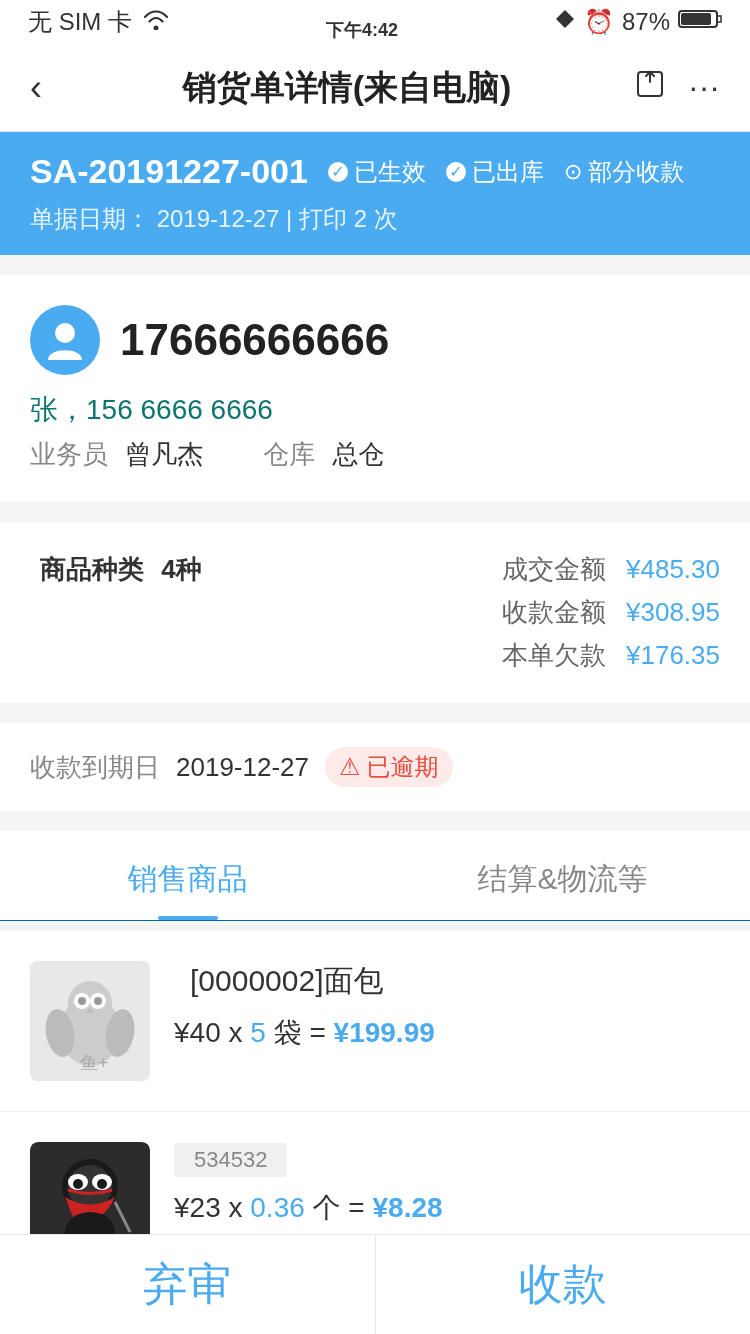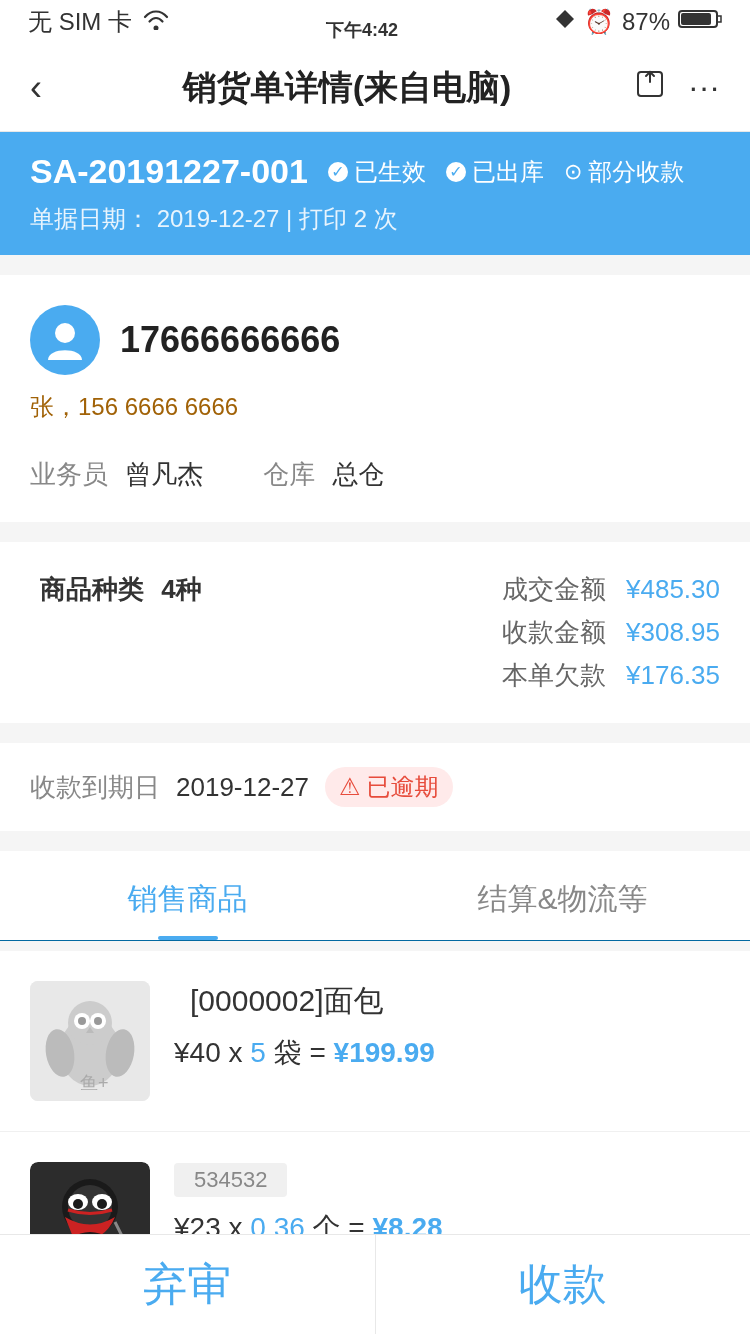"17666666666" .customer-name { font-size: 36px -> 44px }
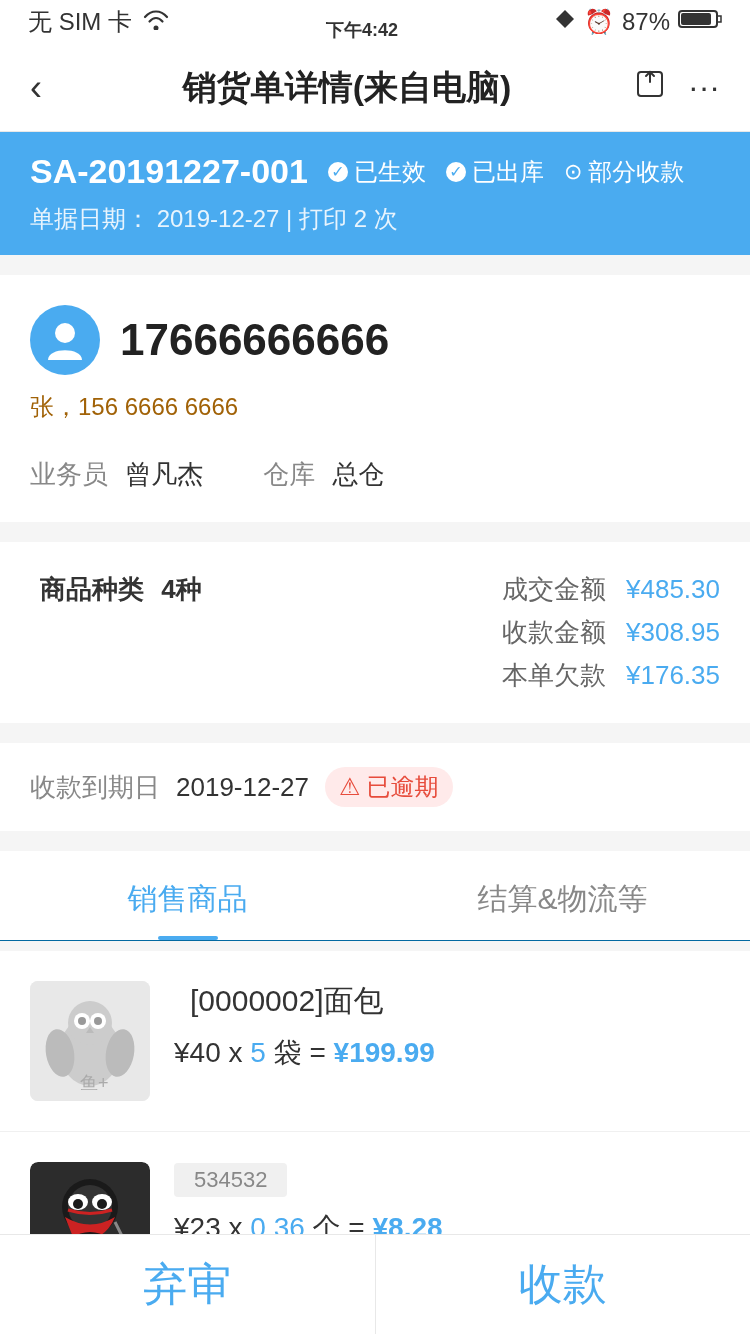"张，156 6666 6666" .customer-sub { color: #a16207 -> #0f766e; font-size: 24px -> 28px; margin-bottom: 34px -> 8px }
